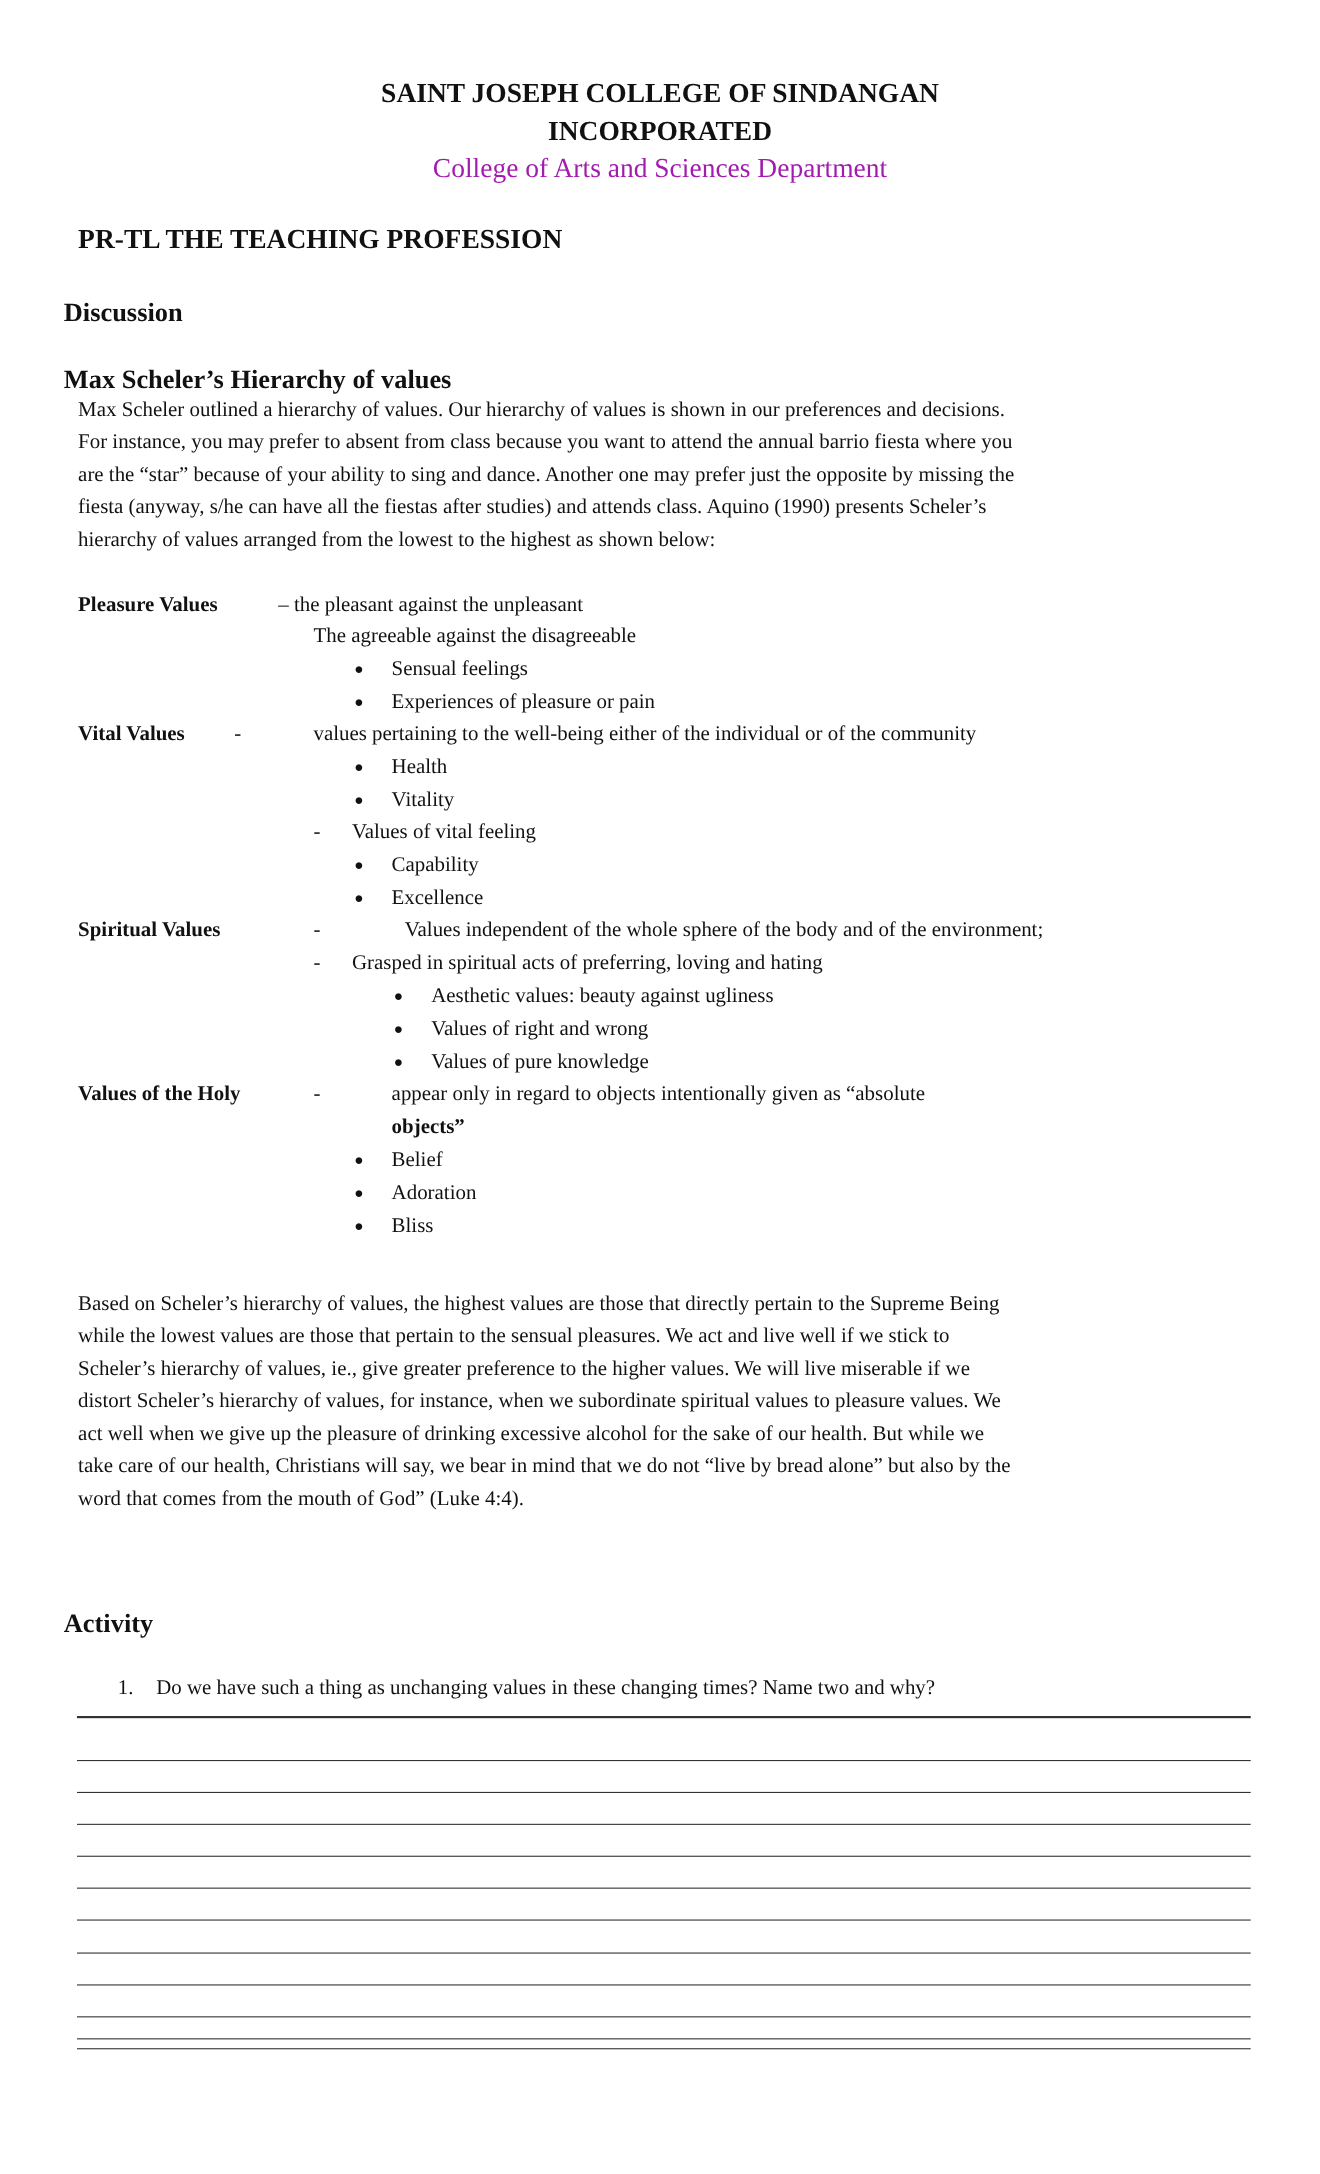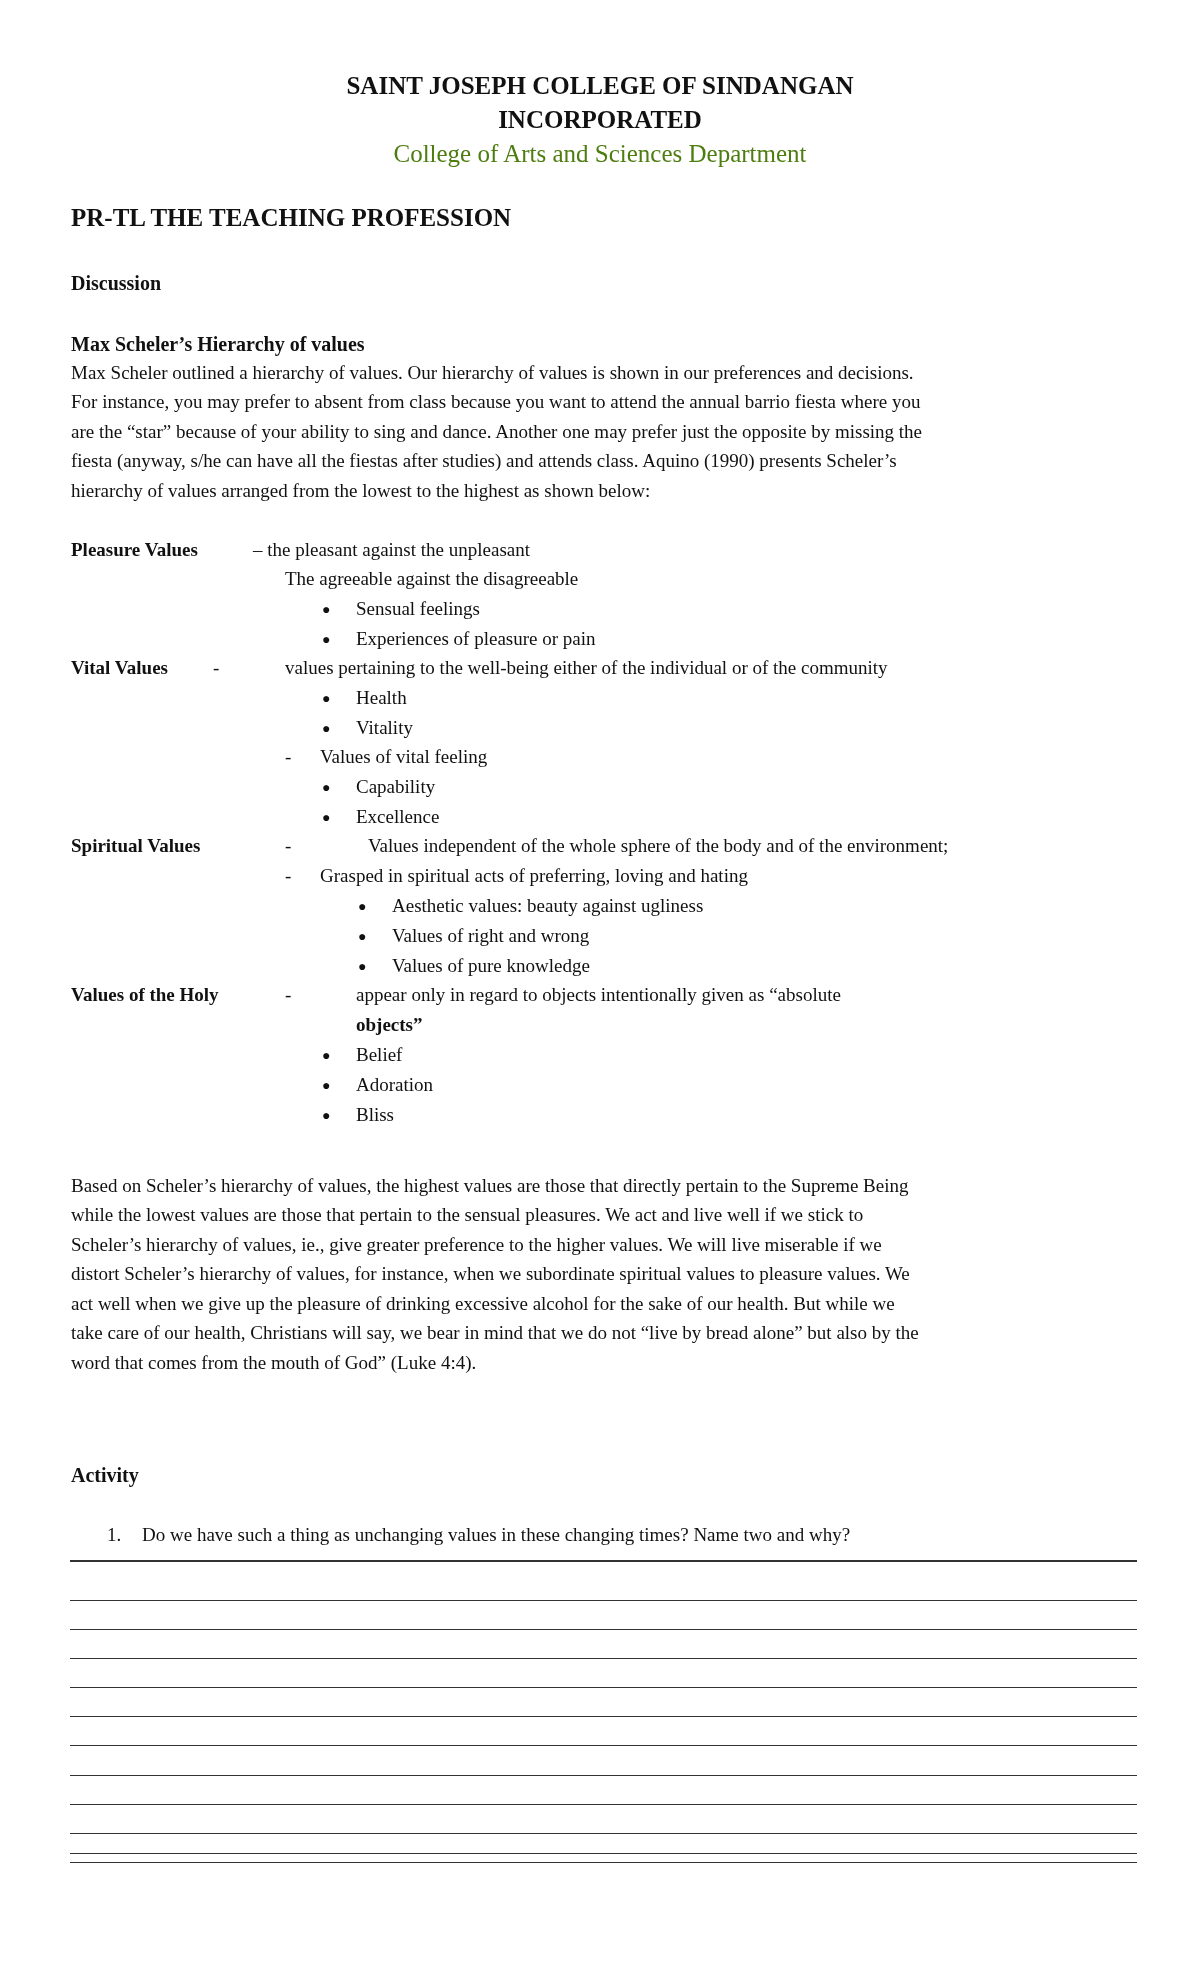"College of Arts and Sciences" .dept { color: #4d7c0f -> #a21caf }
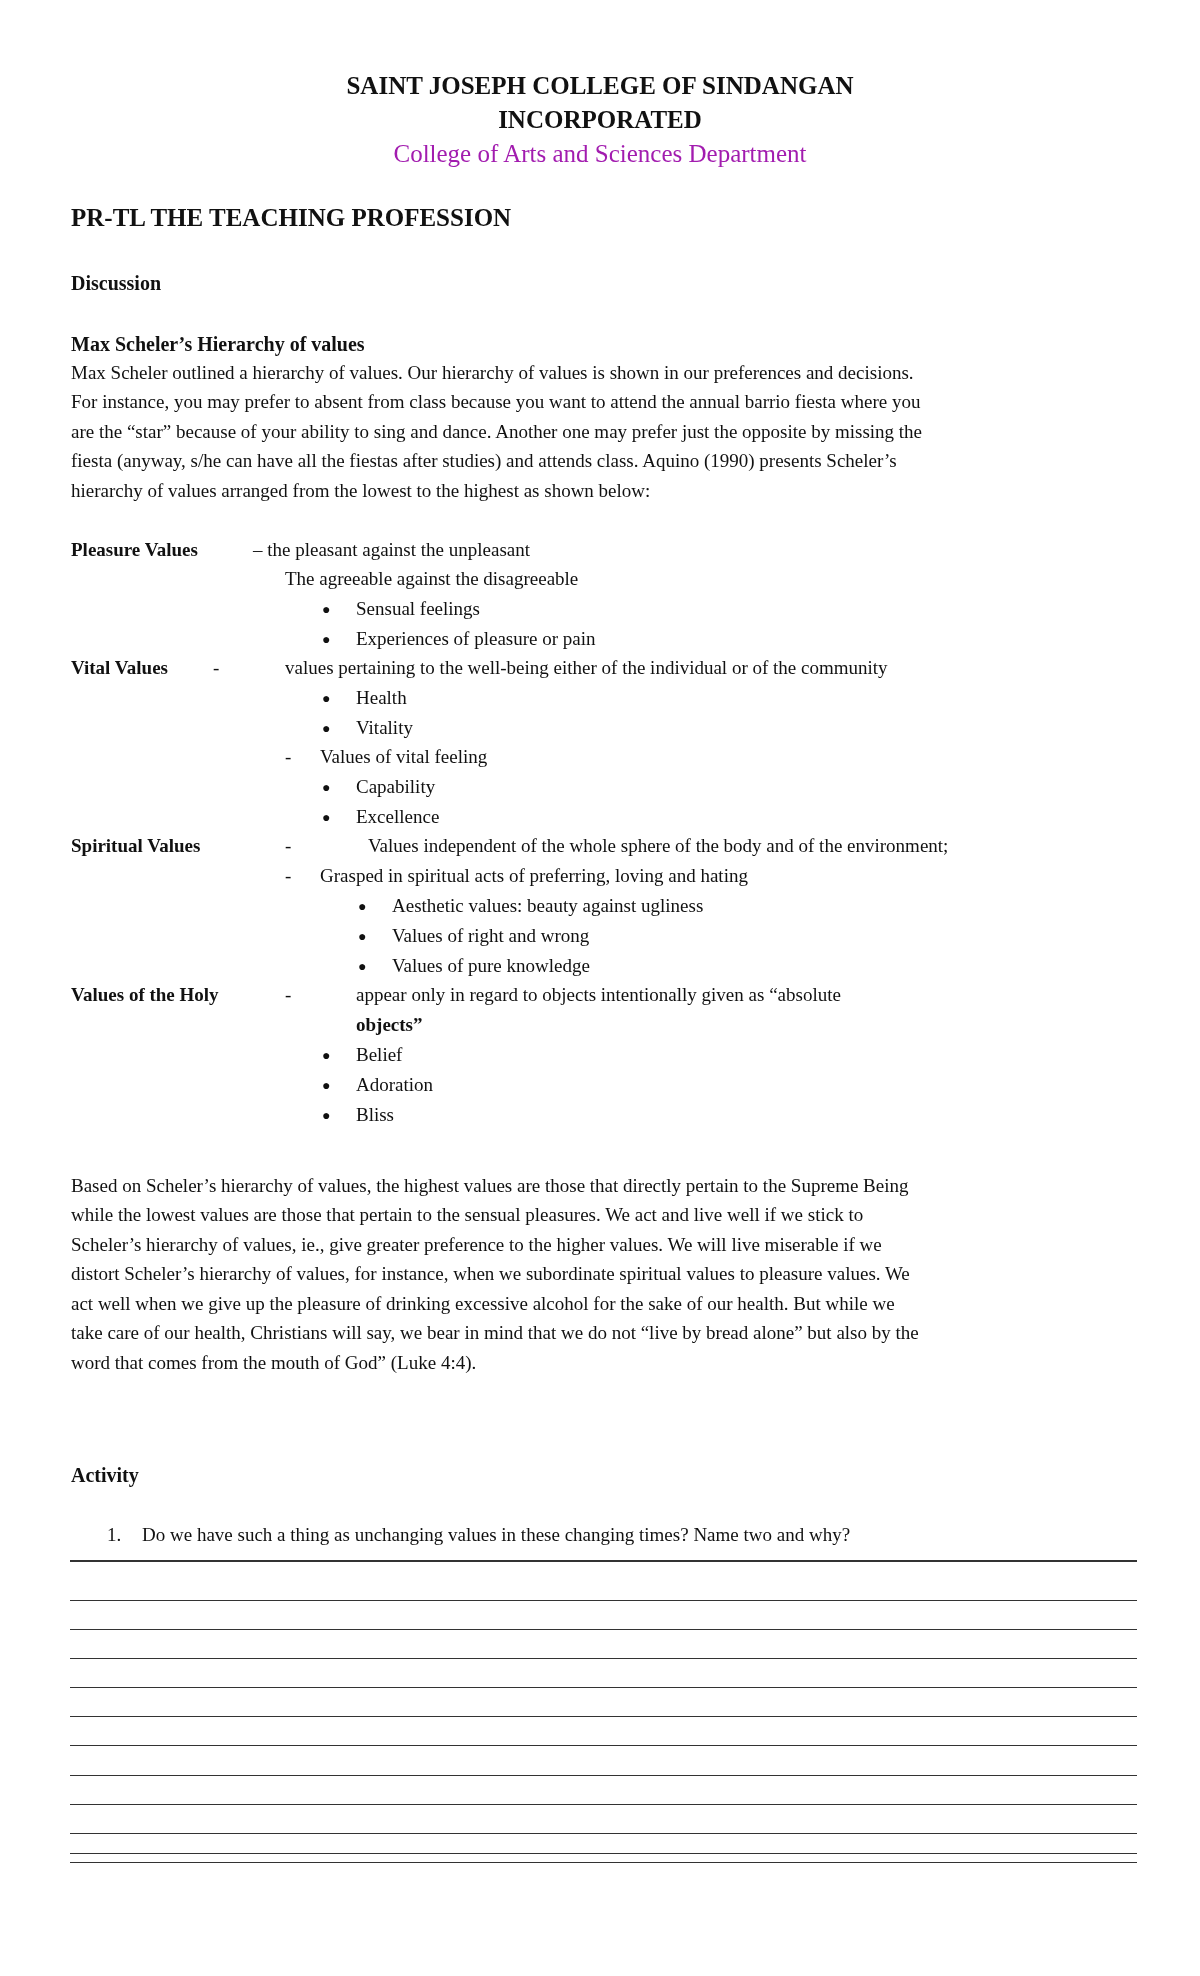"Discussion" .h2 { font-size: 20px -> 24px; left: 71px -> 58px }
